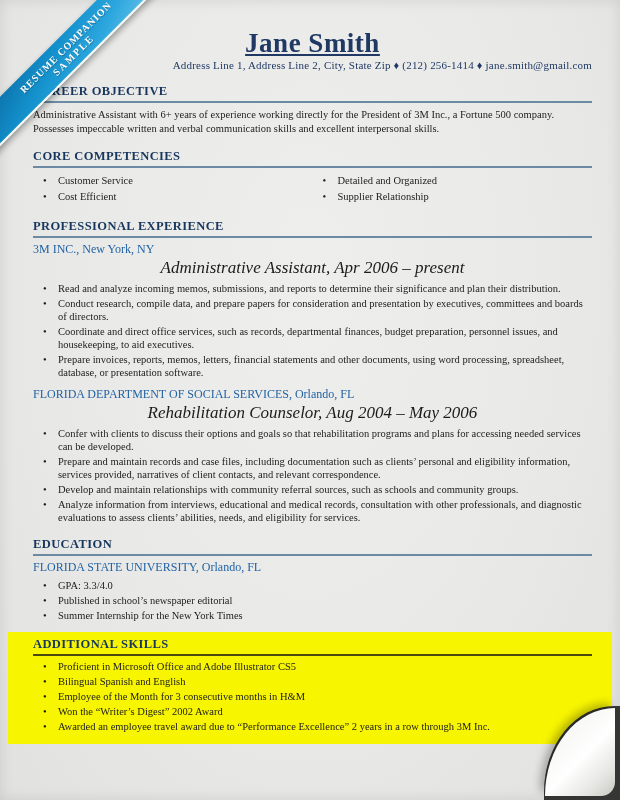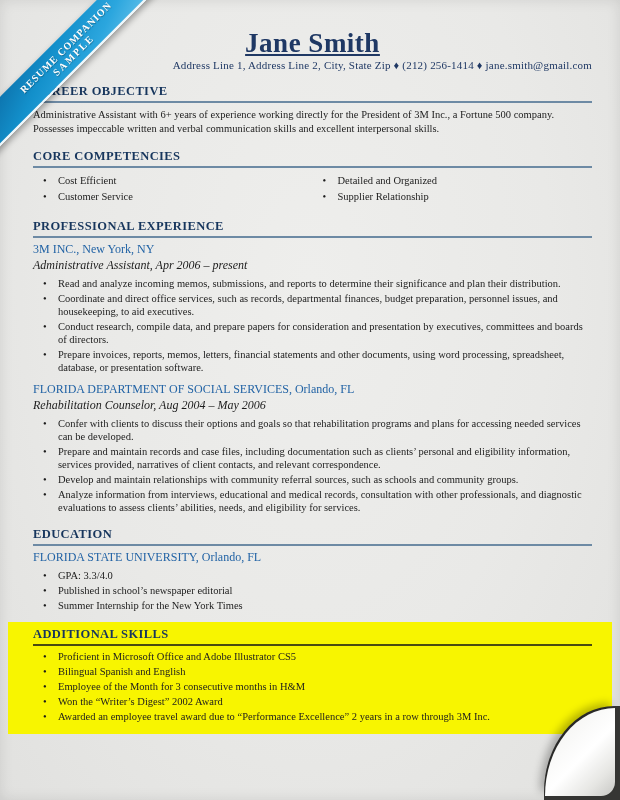"Cost Efficient" li { order: before "Customer Service" -> after "Customer Service" }
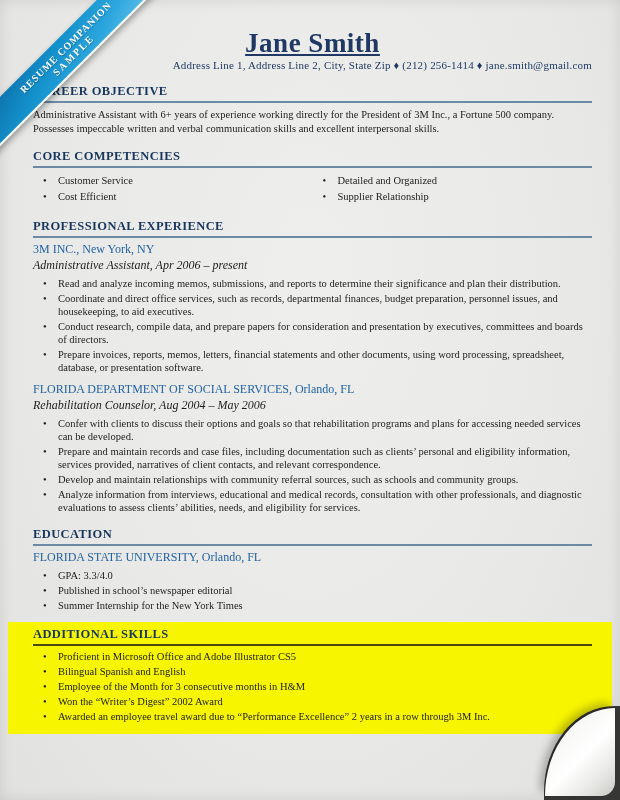"Administrative Assistant, Apr 2006 –" .jobtitle { font-size: 12px -> 17px; text-align: none -> center }
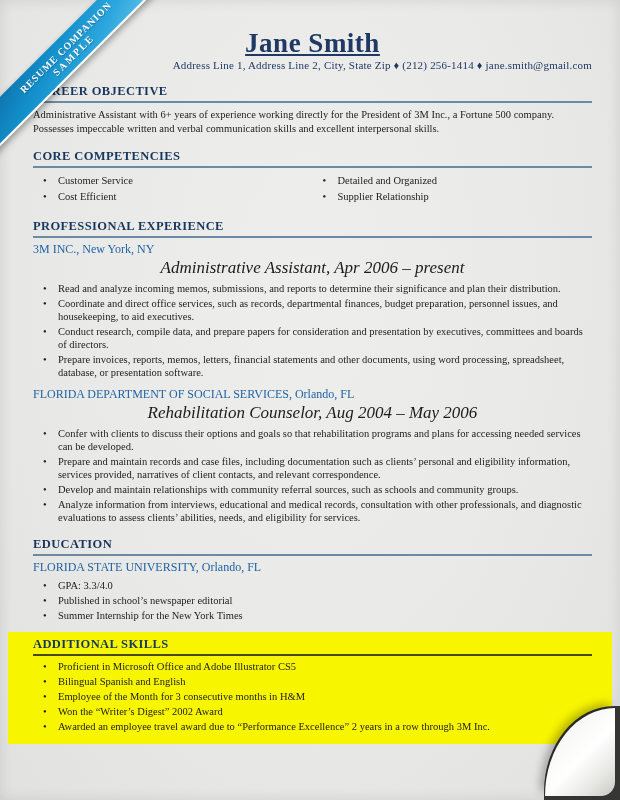"Coordinate and direct office services," li { order: before "Conduct research, compile data, and" -> after "Conduct research, compile data, and" }
